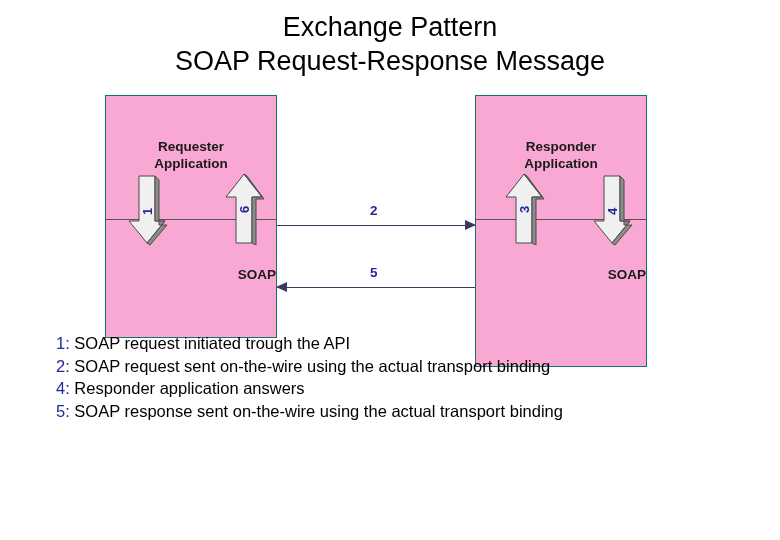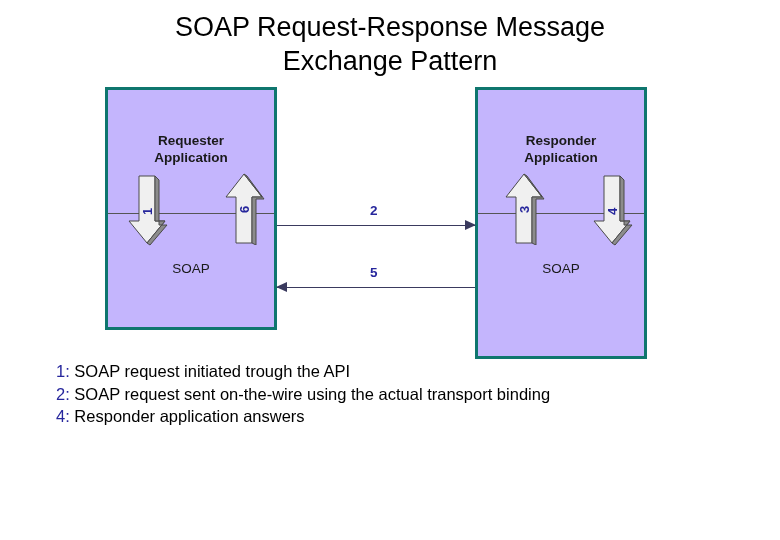"SOAP Request-Response Message" div { order: before "Exchange Pattern" -> after "Exchange Pattern" }
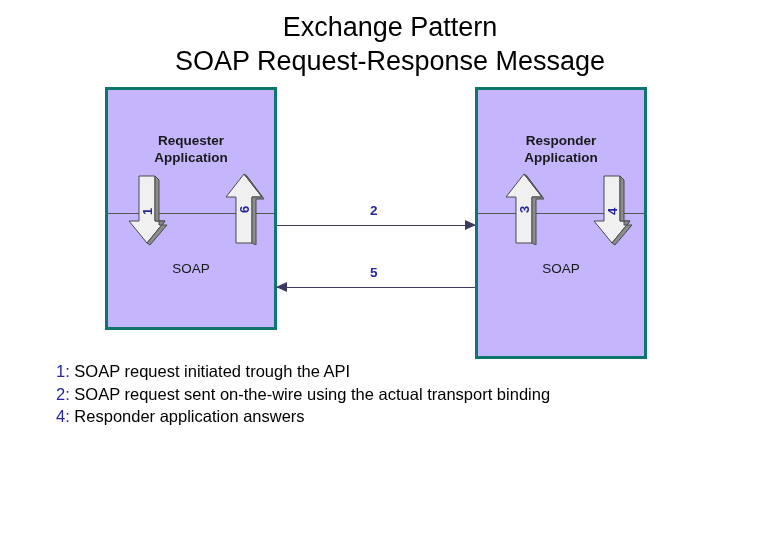"Requester" .app-box { background: #c4b5fd -> #f9a8d4; border: 3px solid #0f766e -> 1px solid #0f766e; margin-top: none -> 8px }
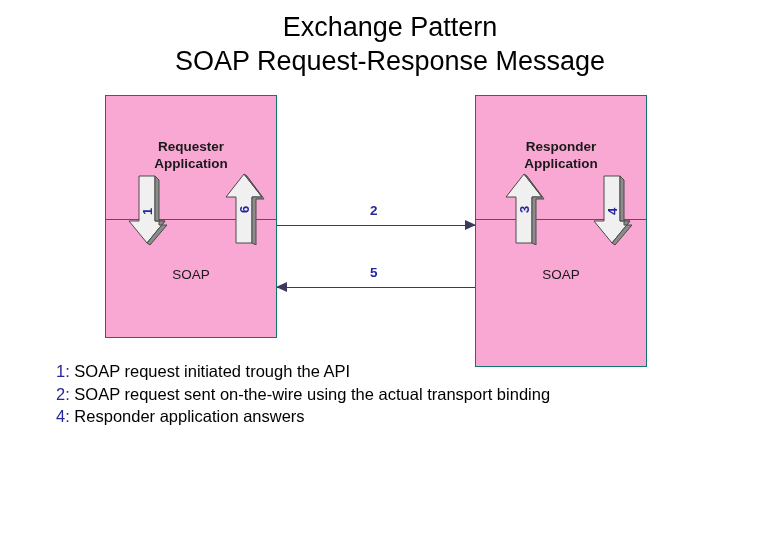"SOAP" .box-label.soap-name { font-weight: normal -> bold; text-align: none -> right }
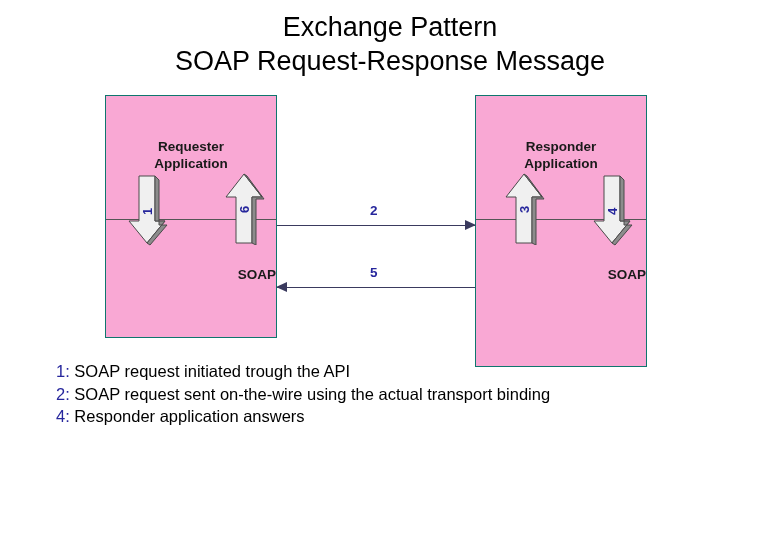"1: SOAP request initiated trough" .legend { top: 360px -> 332px }
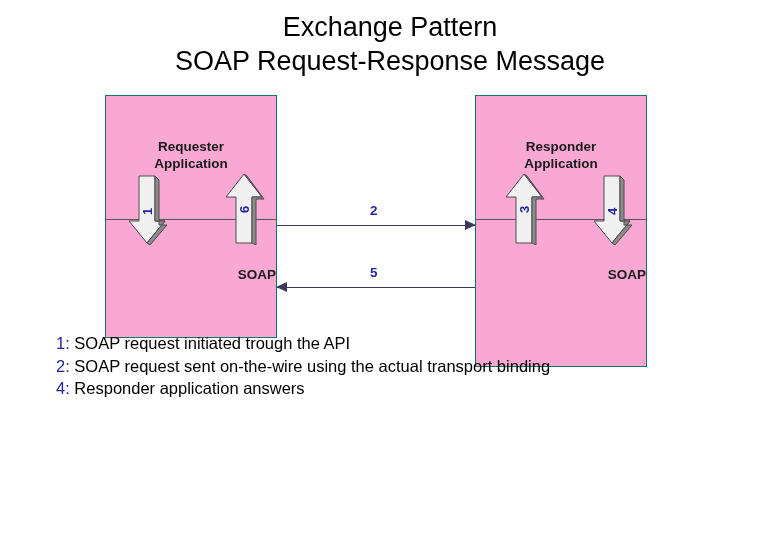"5: SOAP response sent on-the-wire" div.legend-row { html: none -> <div> <span>5:</span> <span>SOAP response sent on-the-wire using the actual transport binding</span> </div> }
